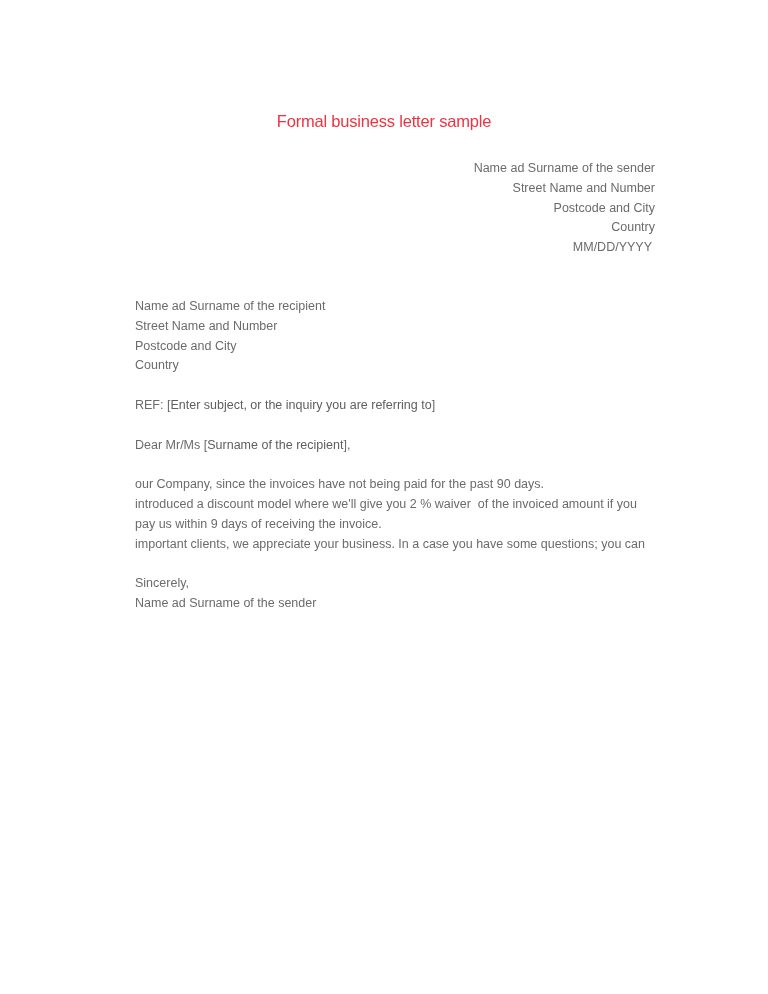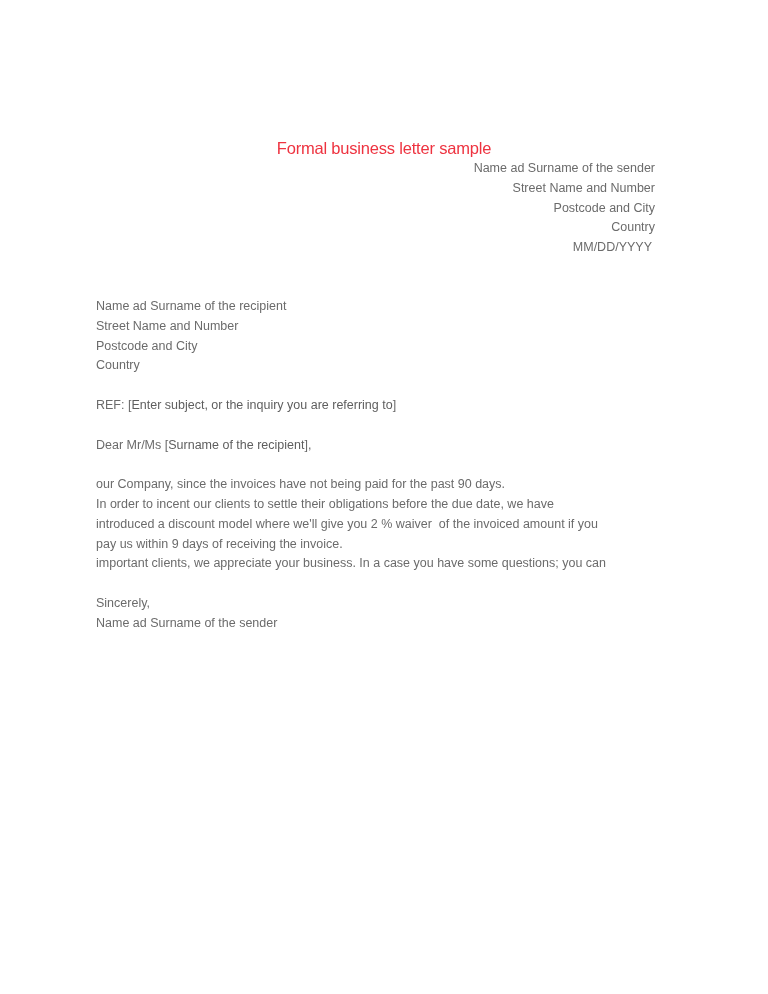"Formal business letter sample" .title { top: 139px -> 112px }
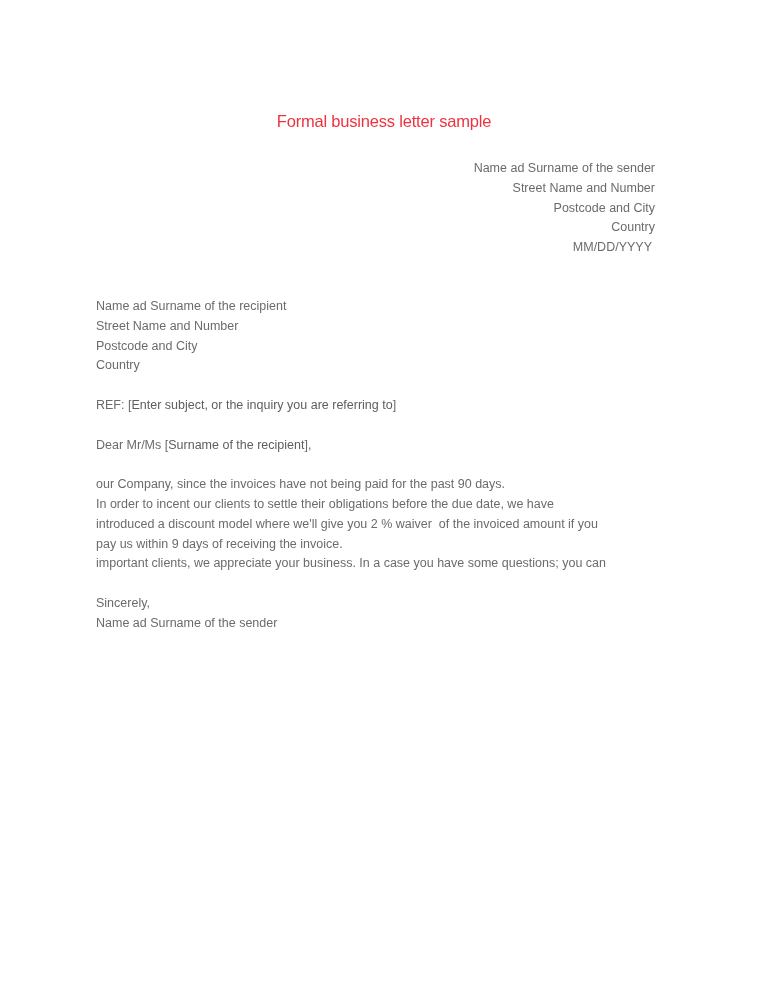"Name ad Surname of the" .line { margin-left: none -> 39px }
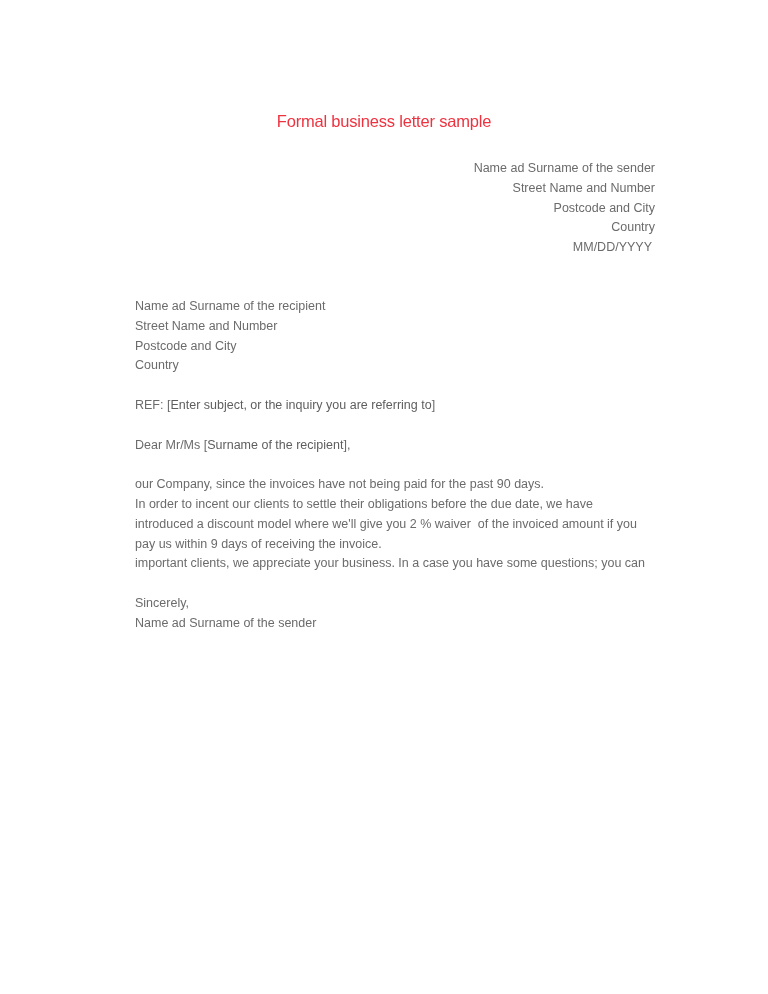"In order to incent our" span.line { html: <span>In order to incent our clients to settle their obligations before the due date, we have</span> -> none }
